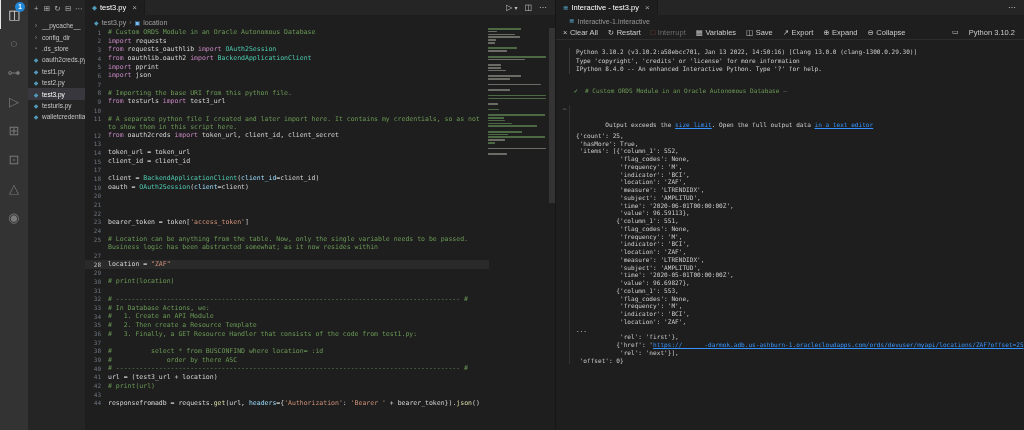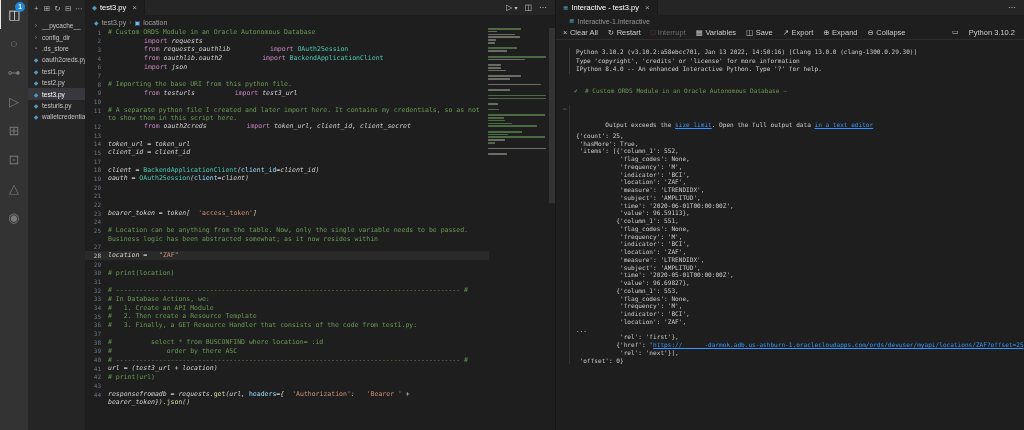"import" .tk-k { margin-left: 36px -> none }
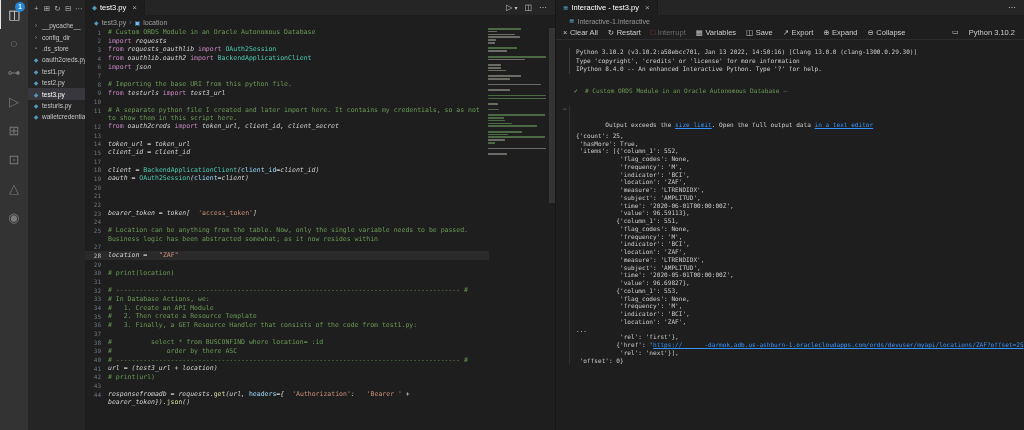"requests" .tk-d { font-style: italic -> none }
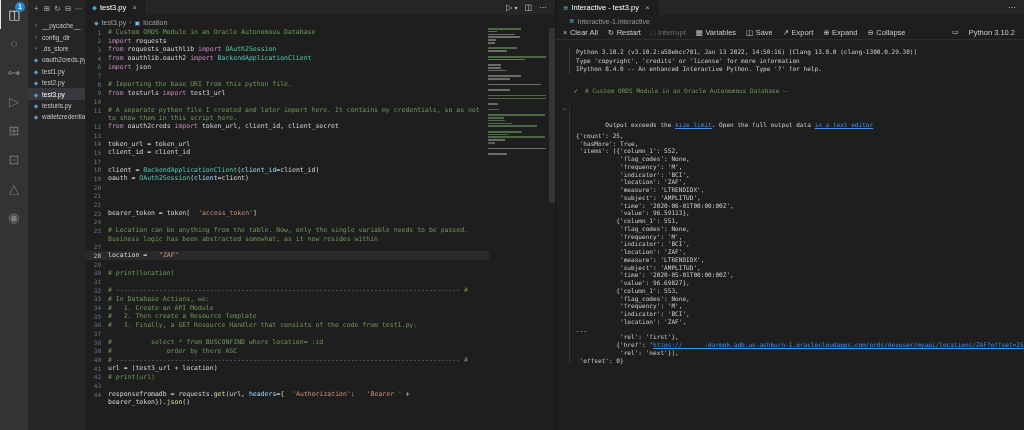"import pprint" div.code-line { html: none -> <div> <span>5</span> <span><span>import</span><span> pprint</span></span> </div> }
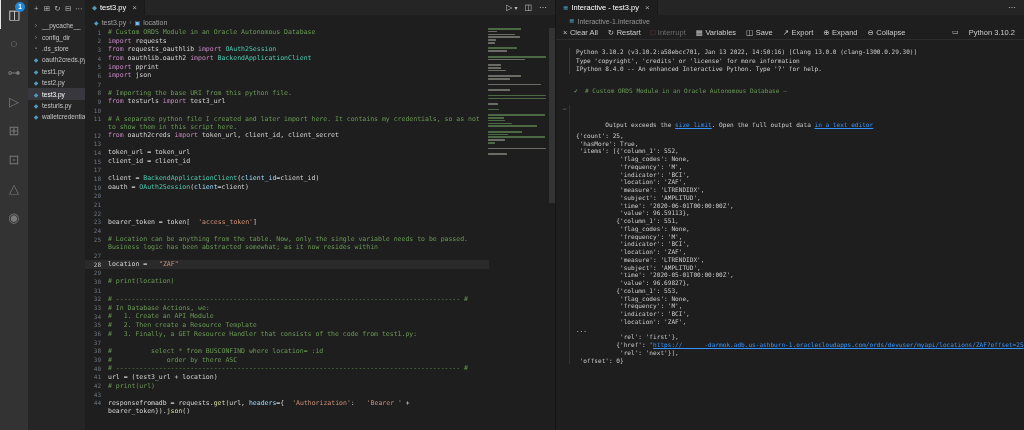"'access_token'" .tk-s { padding-left: 8px -> none }
